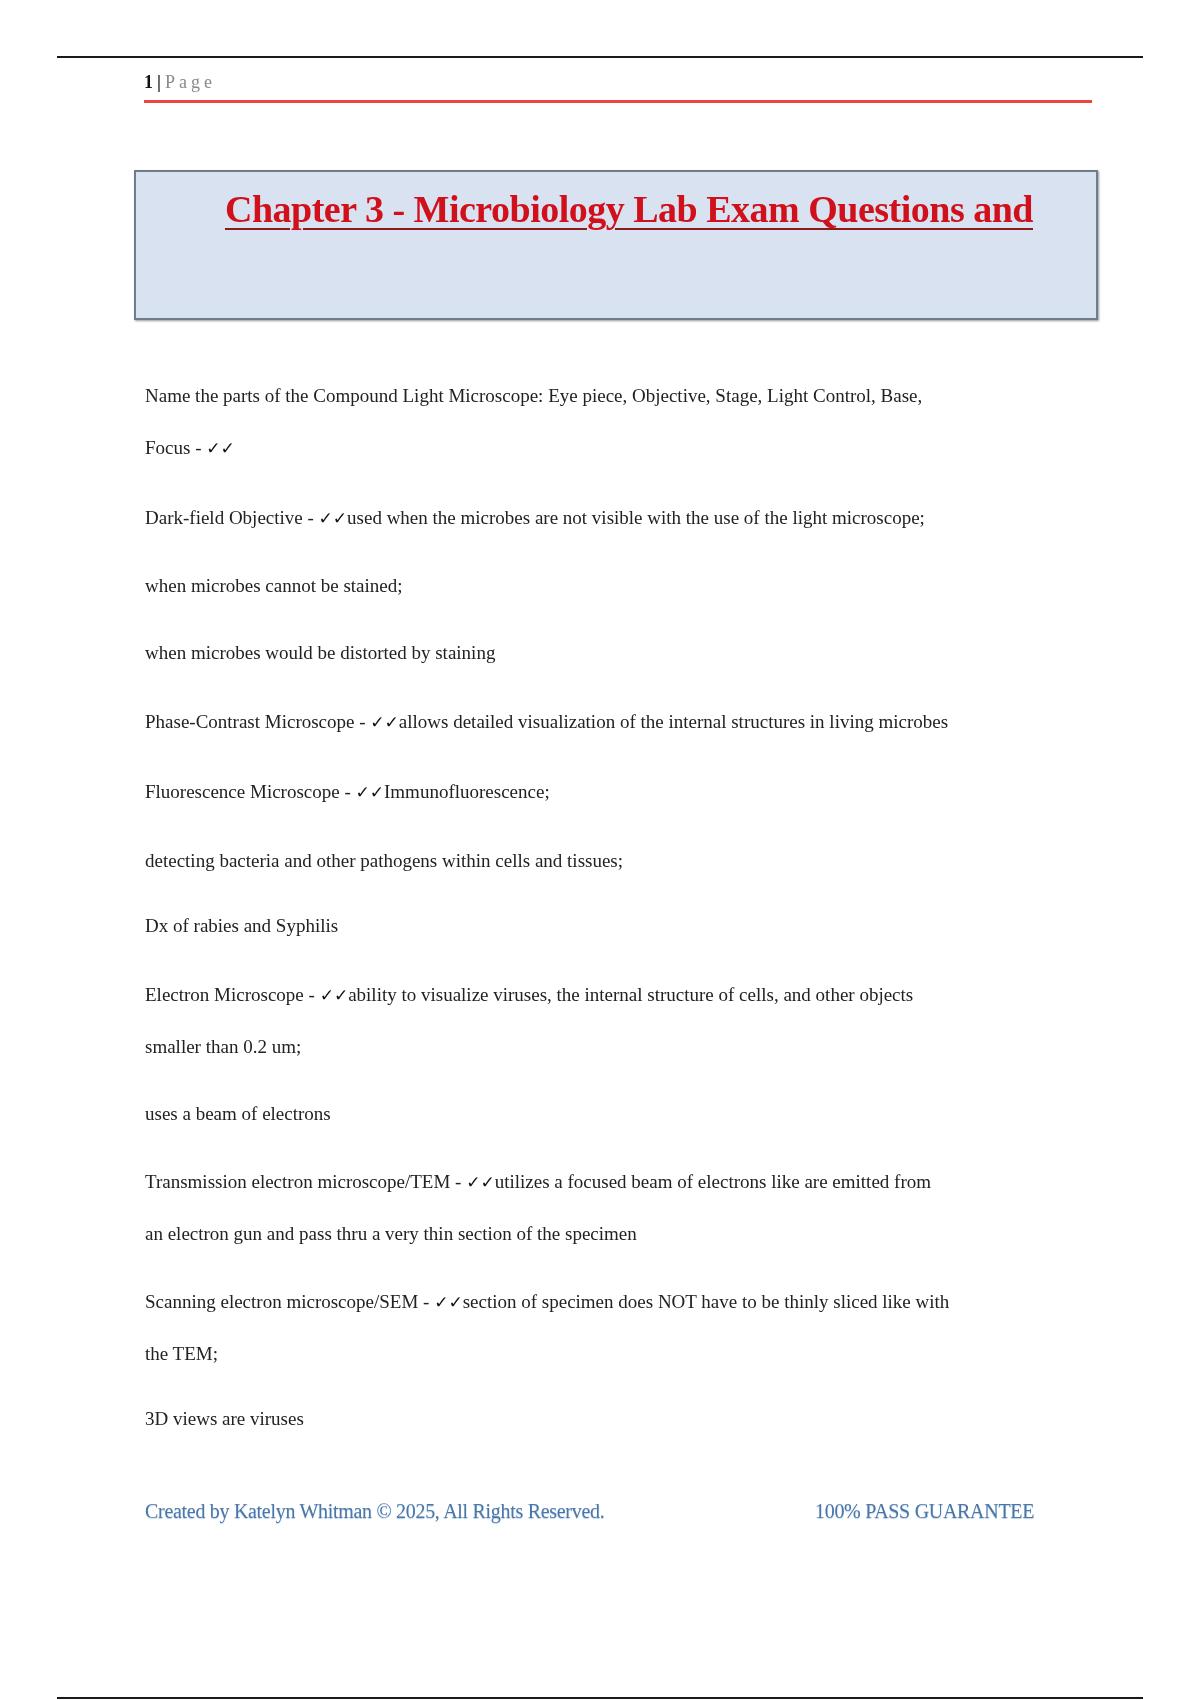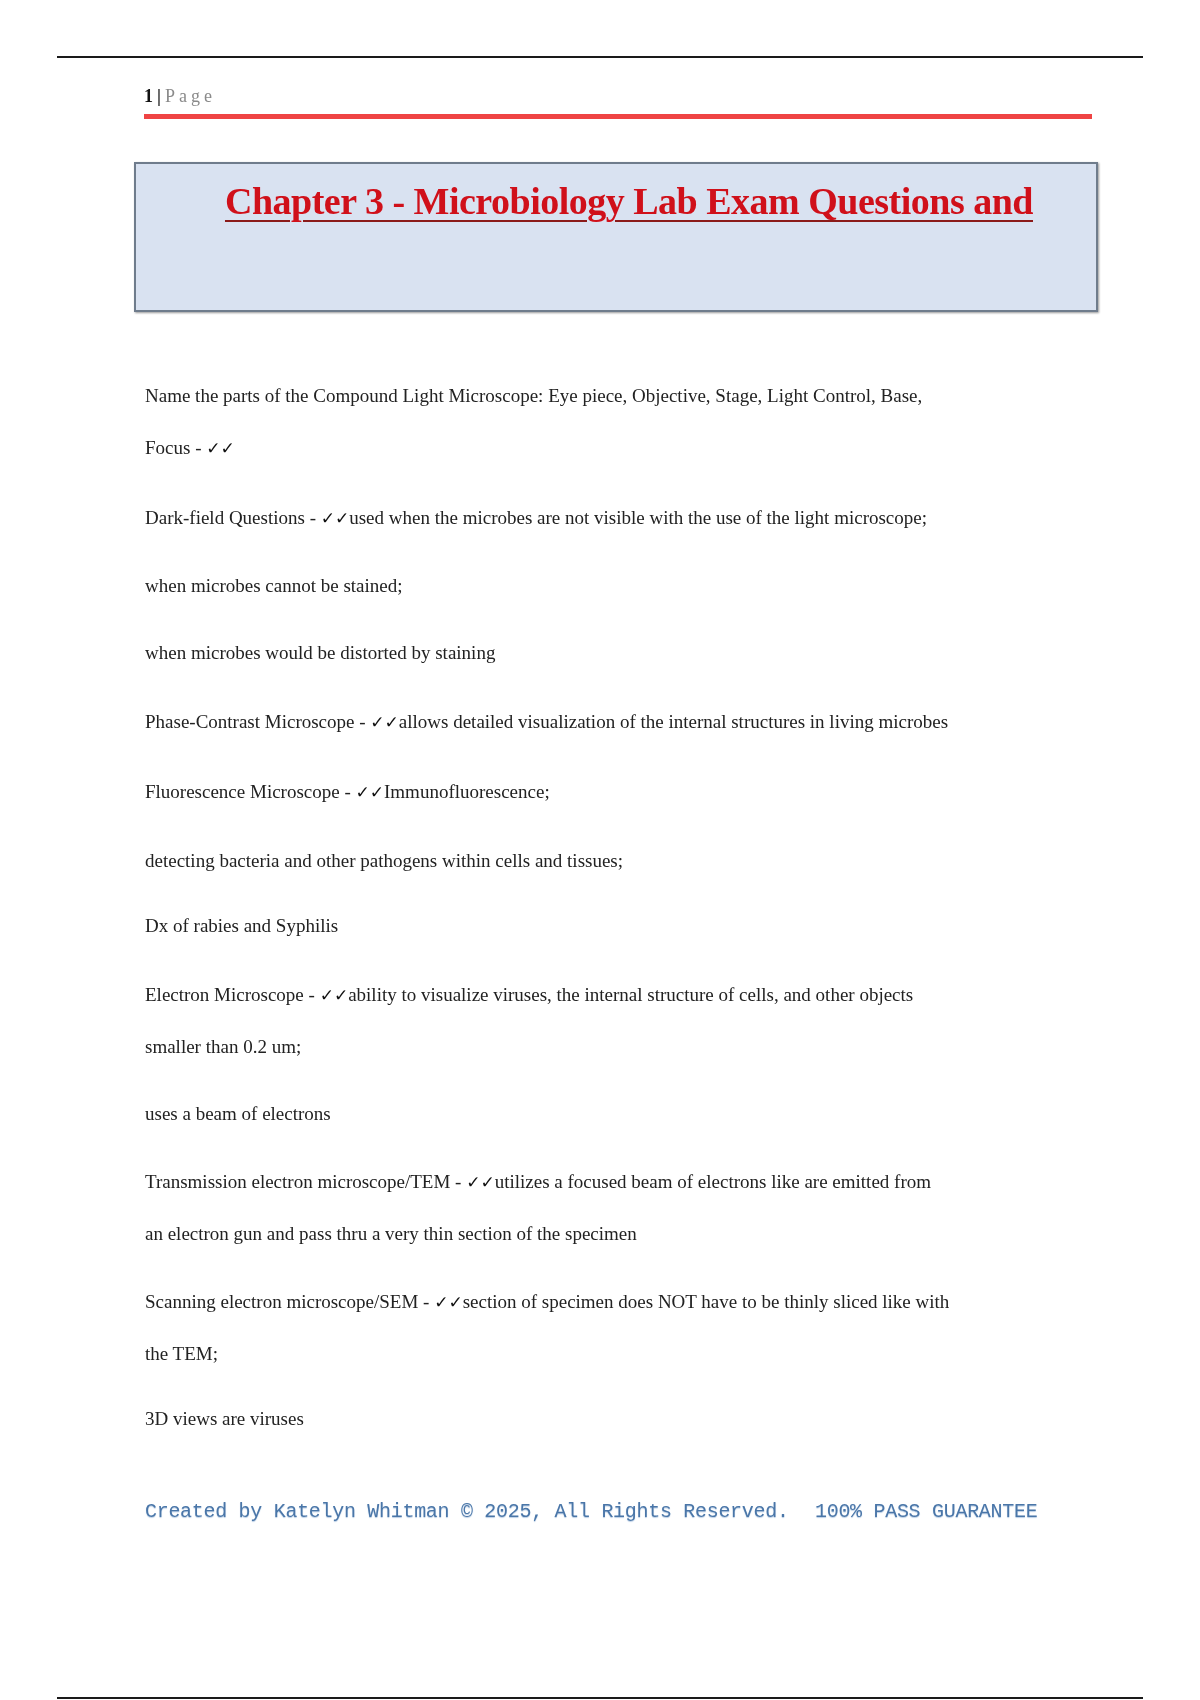"1 | Page" .page-header { border-bottom: 5px solid #ef4444 -> 3px solid #ef4444; margin-top: 14px -> none }
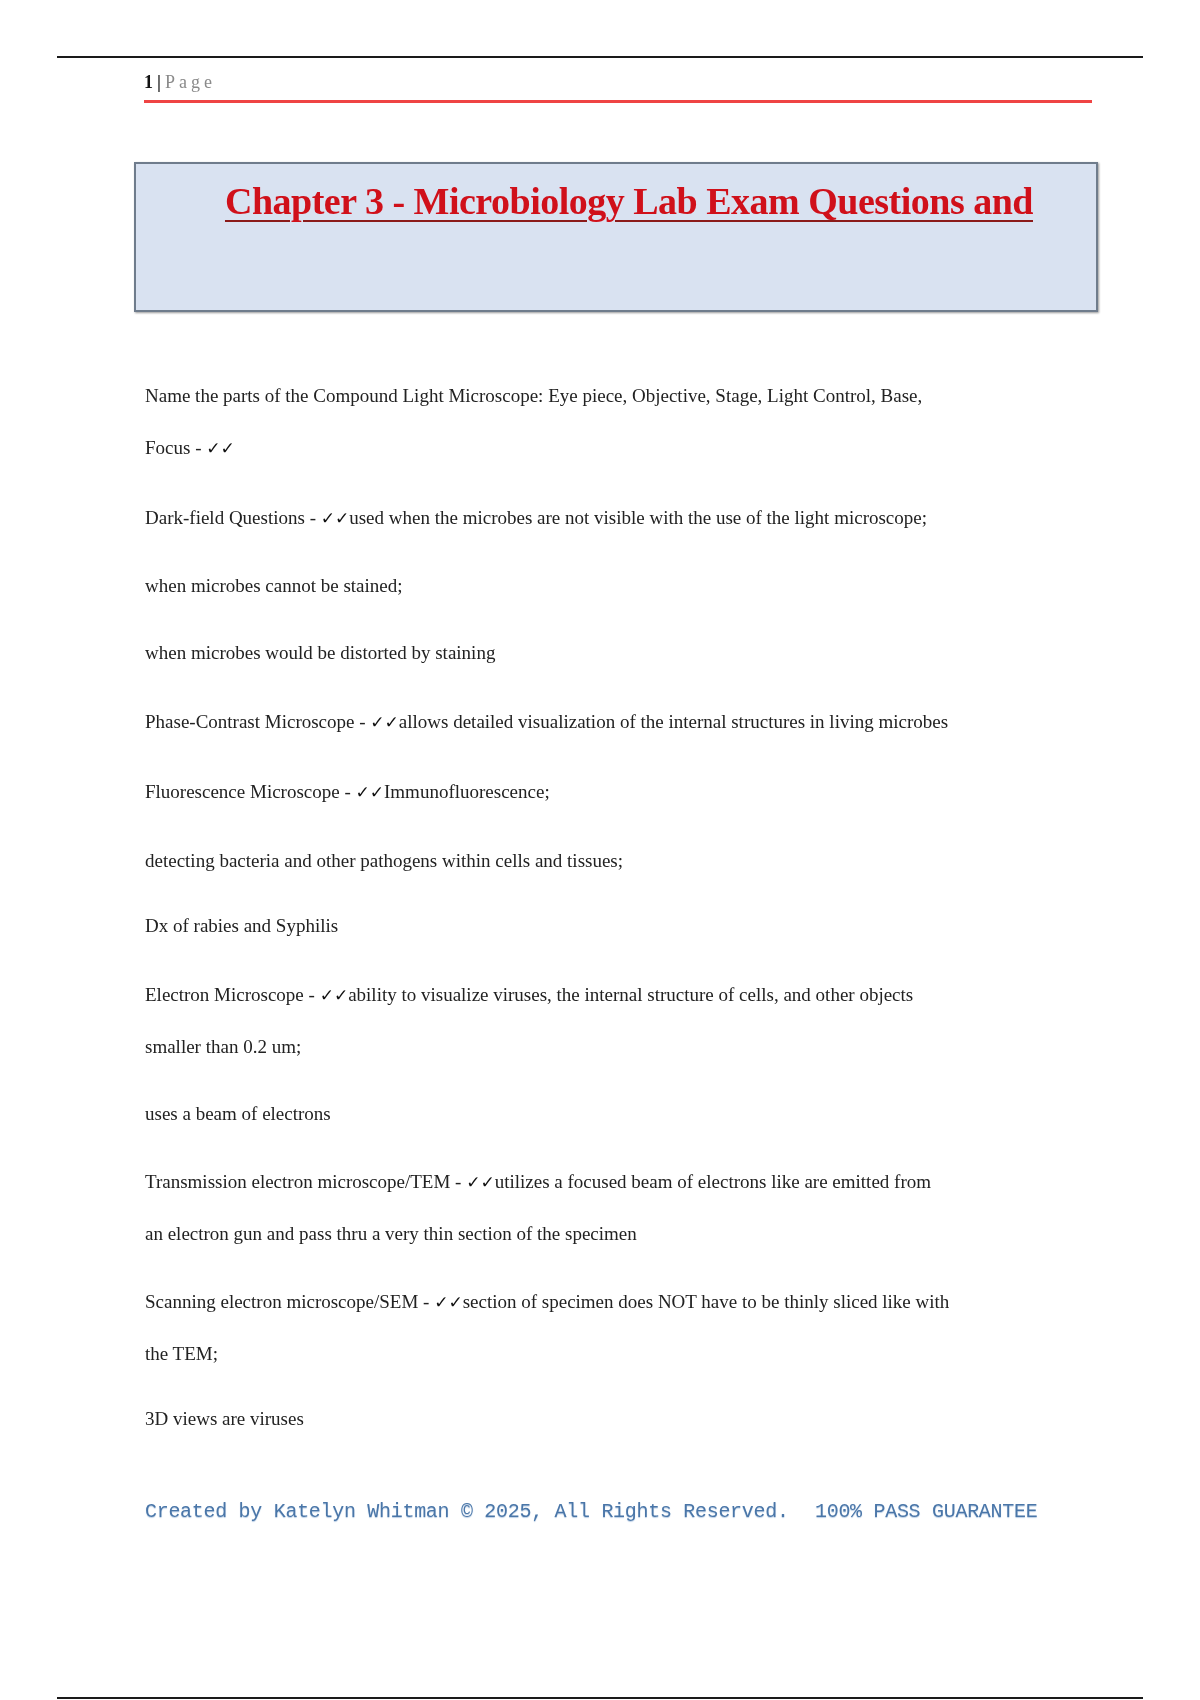"Chapter 3 - Microbiology Lab" .title-box { top: 162px -> 170px }
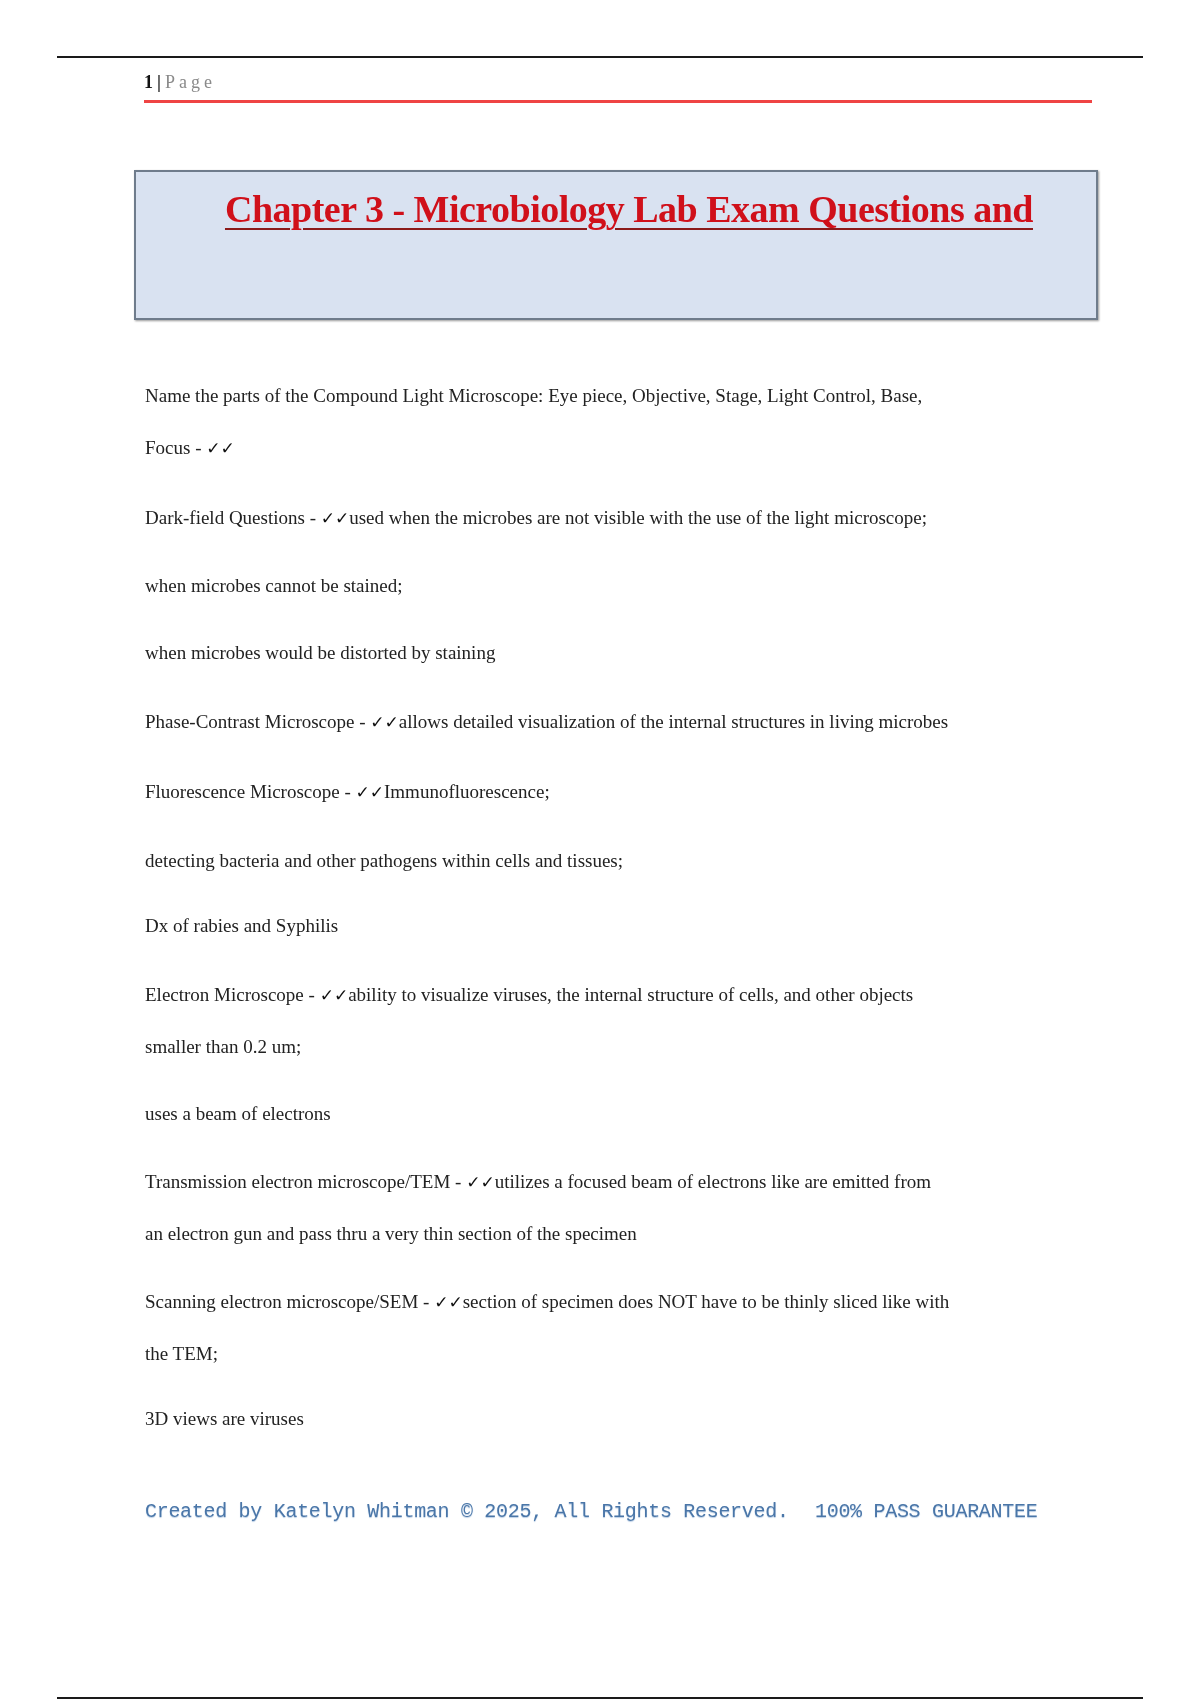"Dark-field Questions -" span { text: Questions -> Objective }
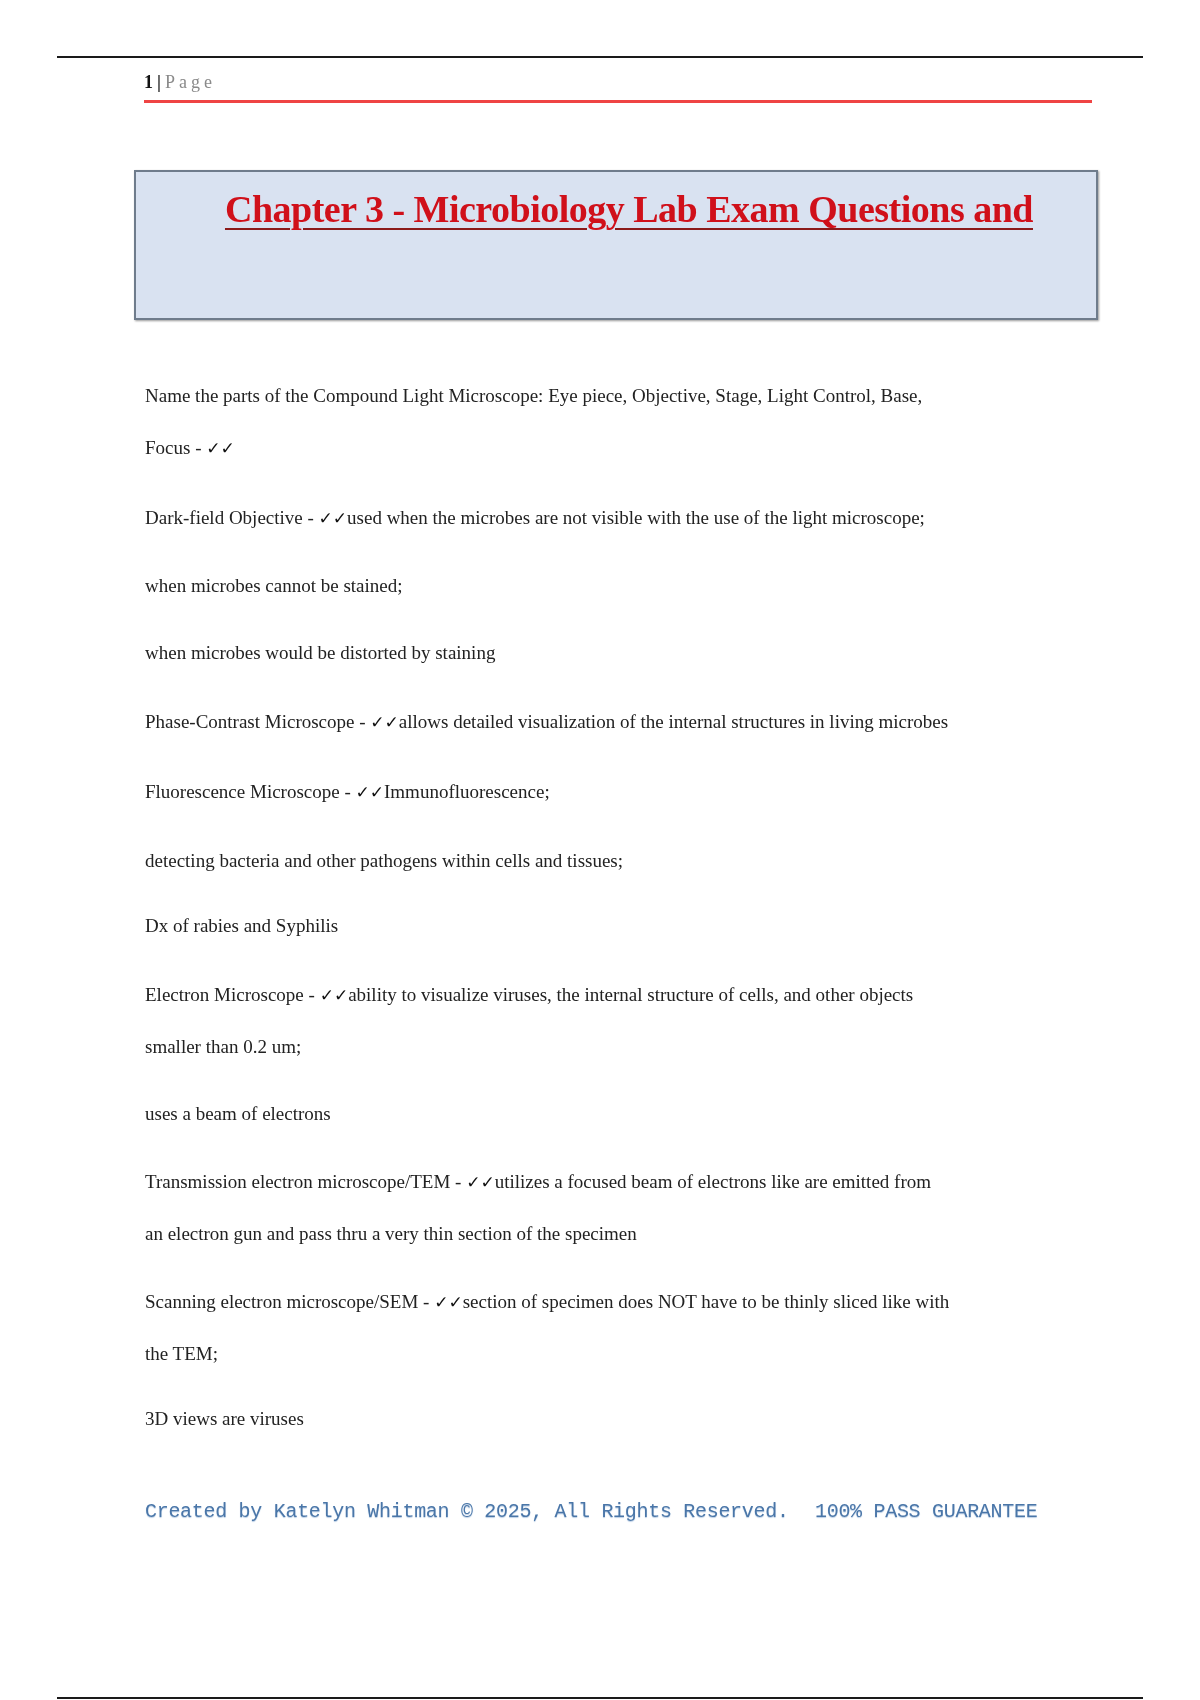"Created by Katelyn Whitman ©" .footer-left, .footer-right { font-family: Liberation Mono, monospace -> Liberation Serif, serif }
